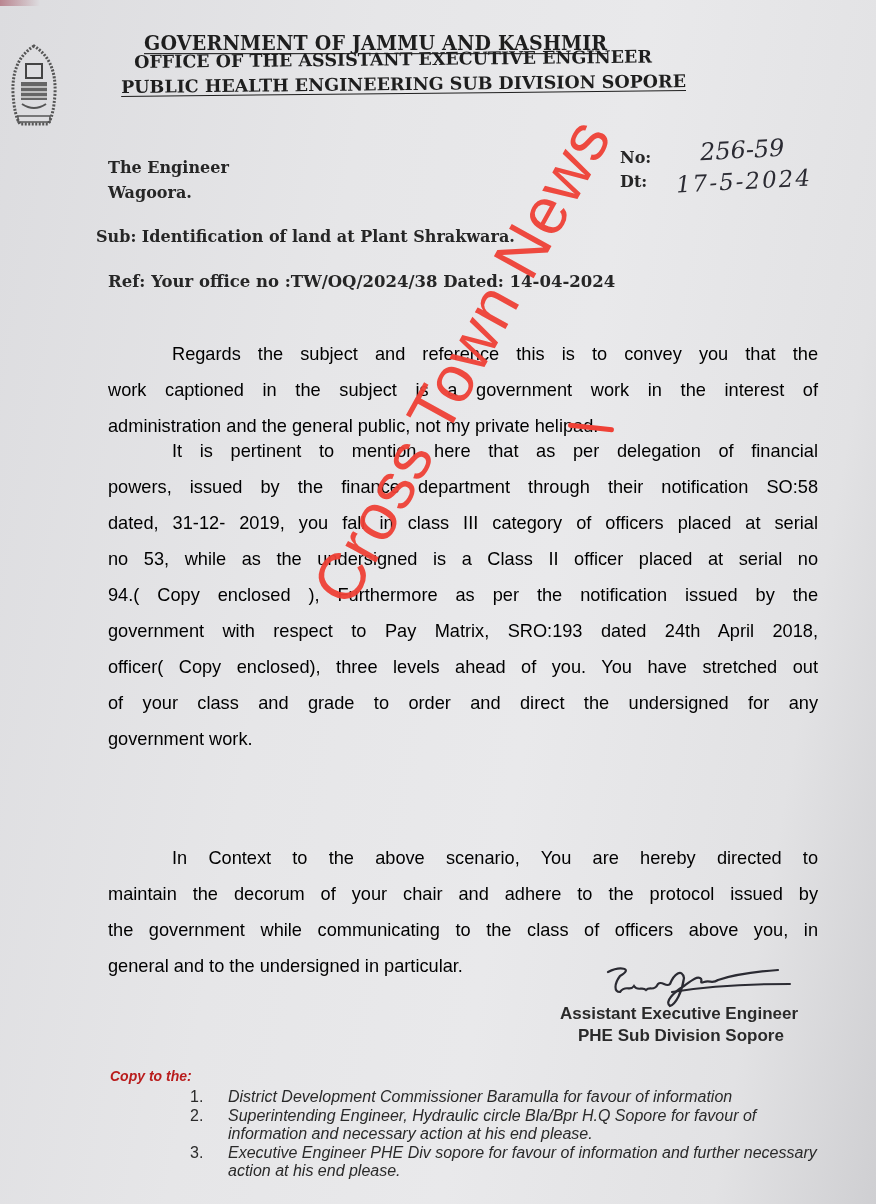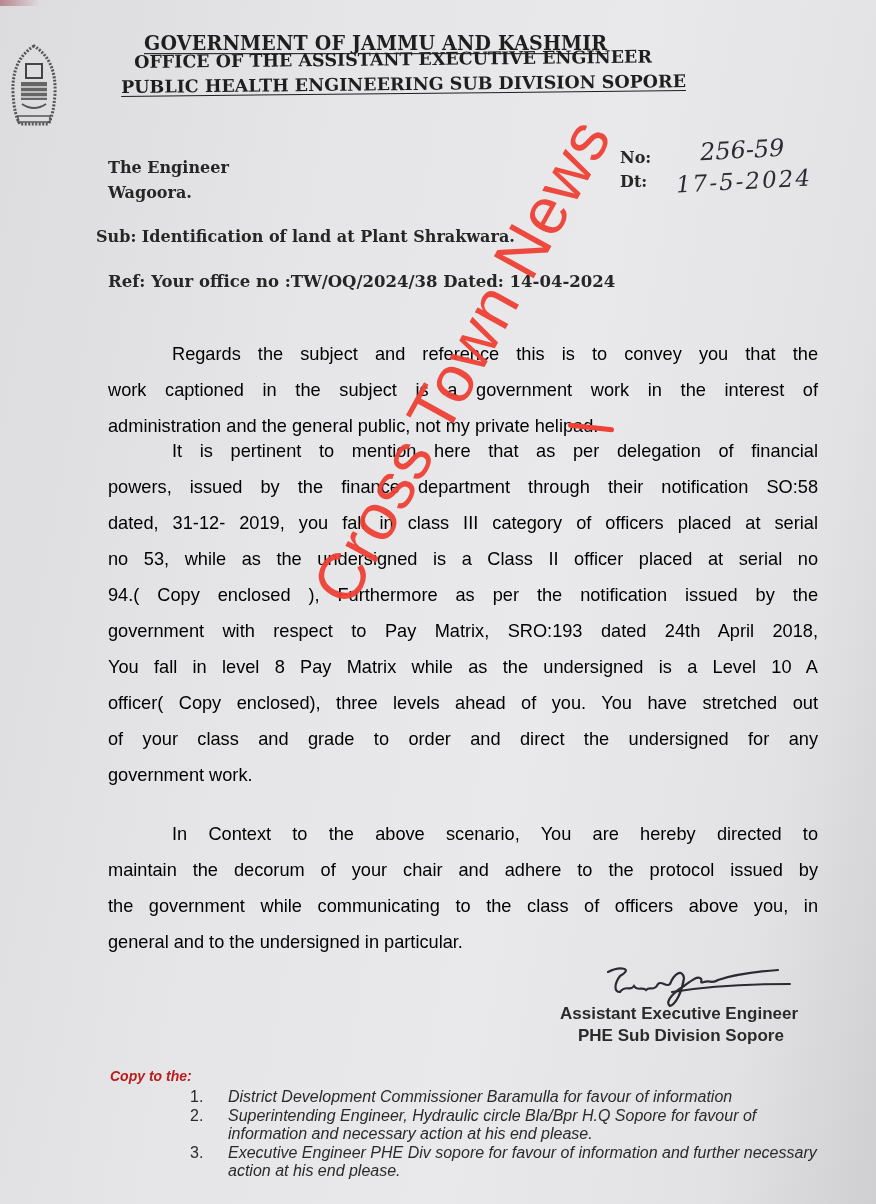"You fall in level 8" span.line { html: <span>You fall in level 8 Pay Matrix while as the undersigned is a Level 10 A</span> -> none }
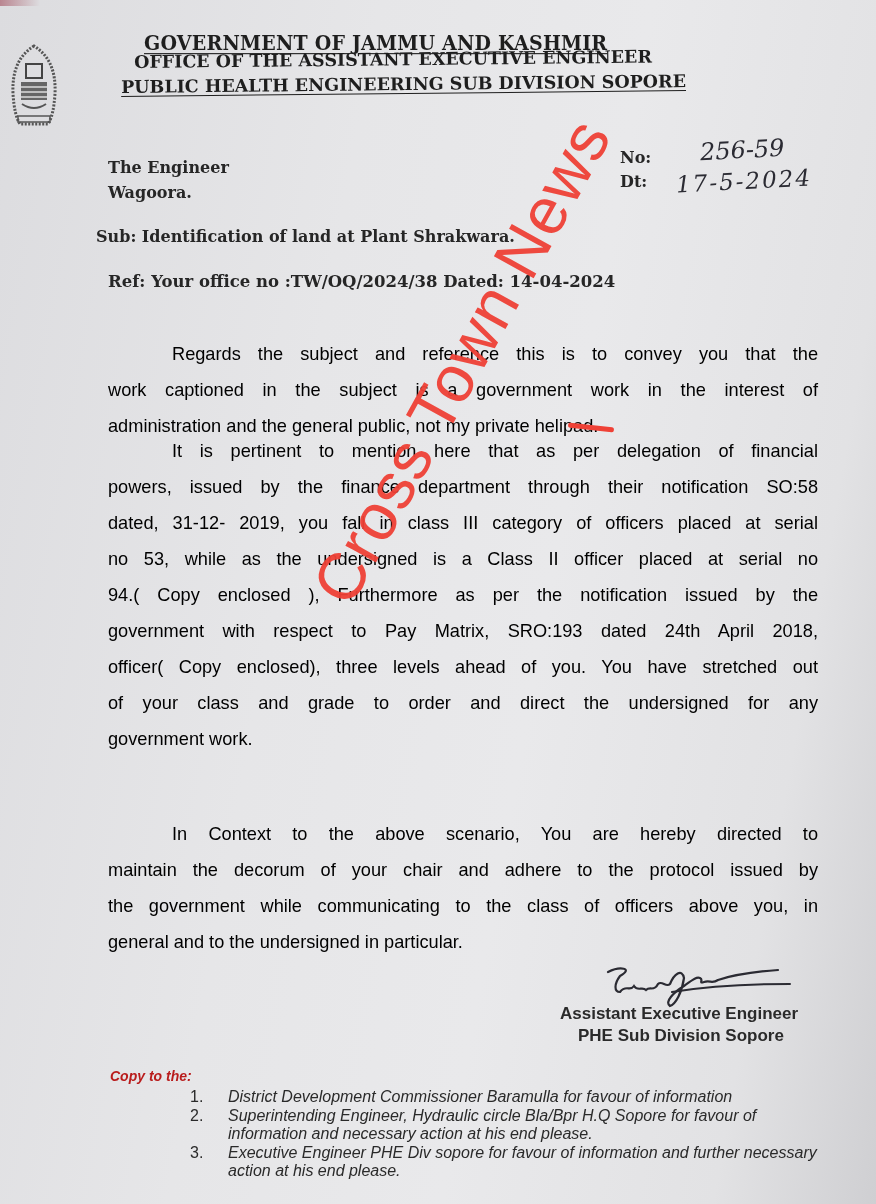"In Context to the above" .para3 { top: 816px -> 840px }
